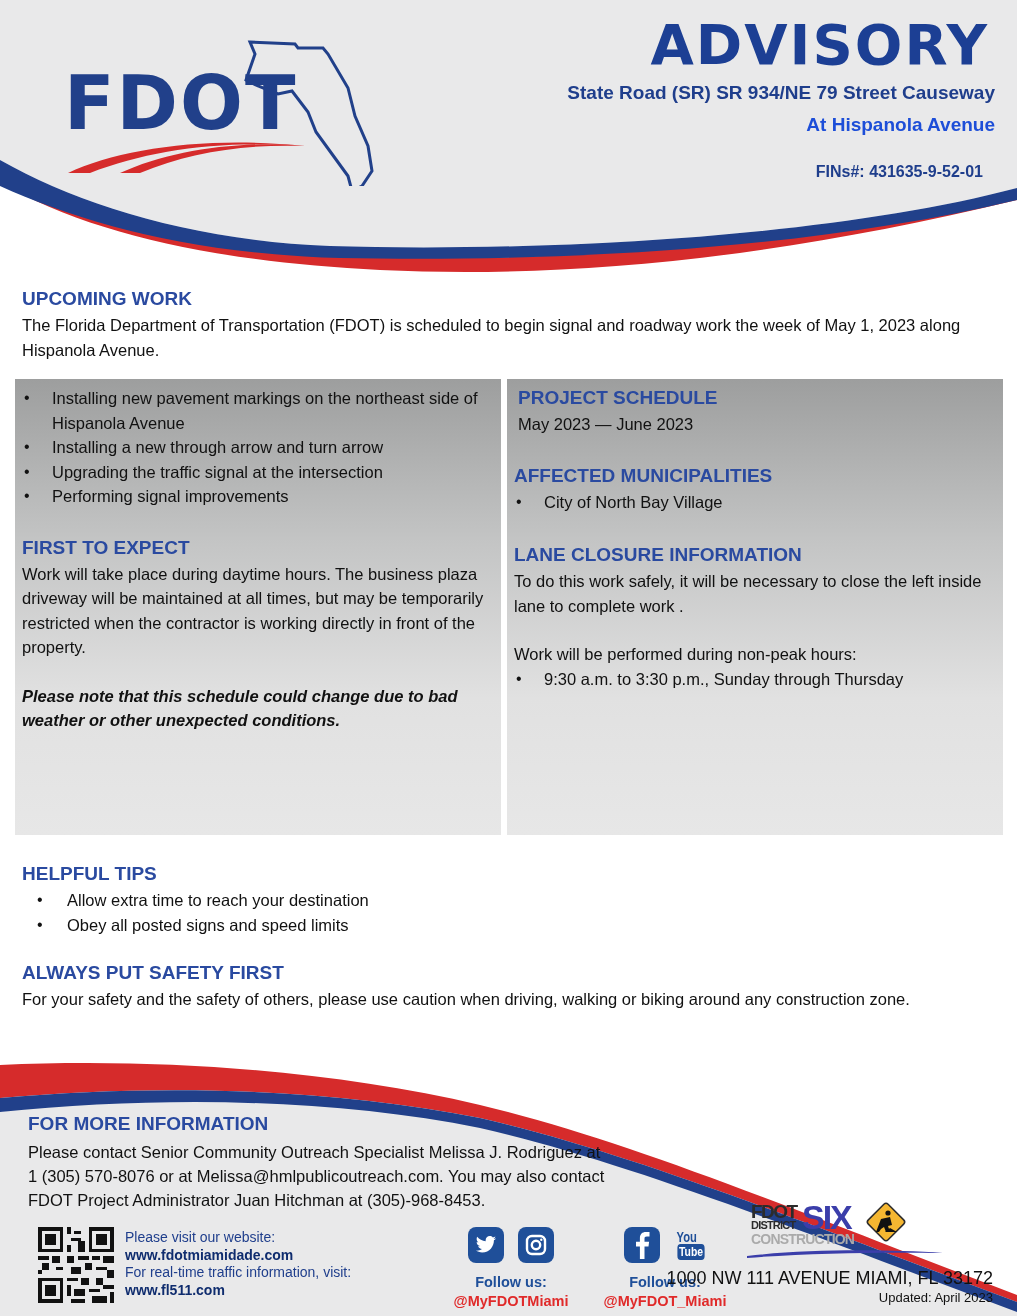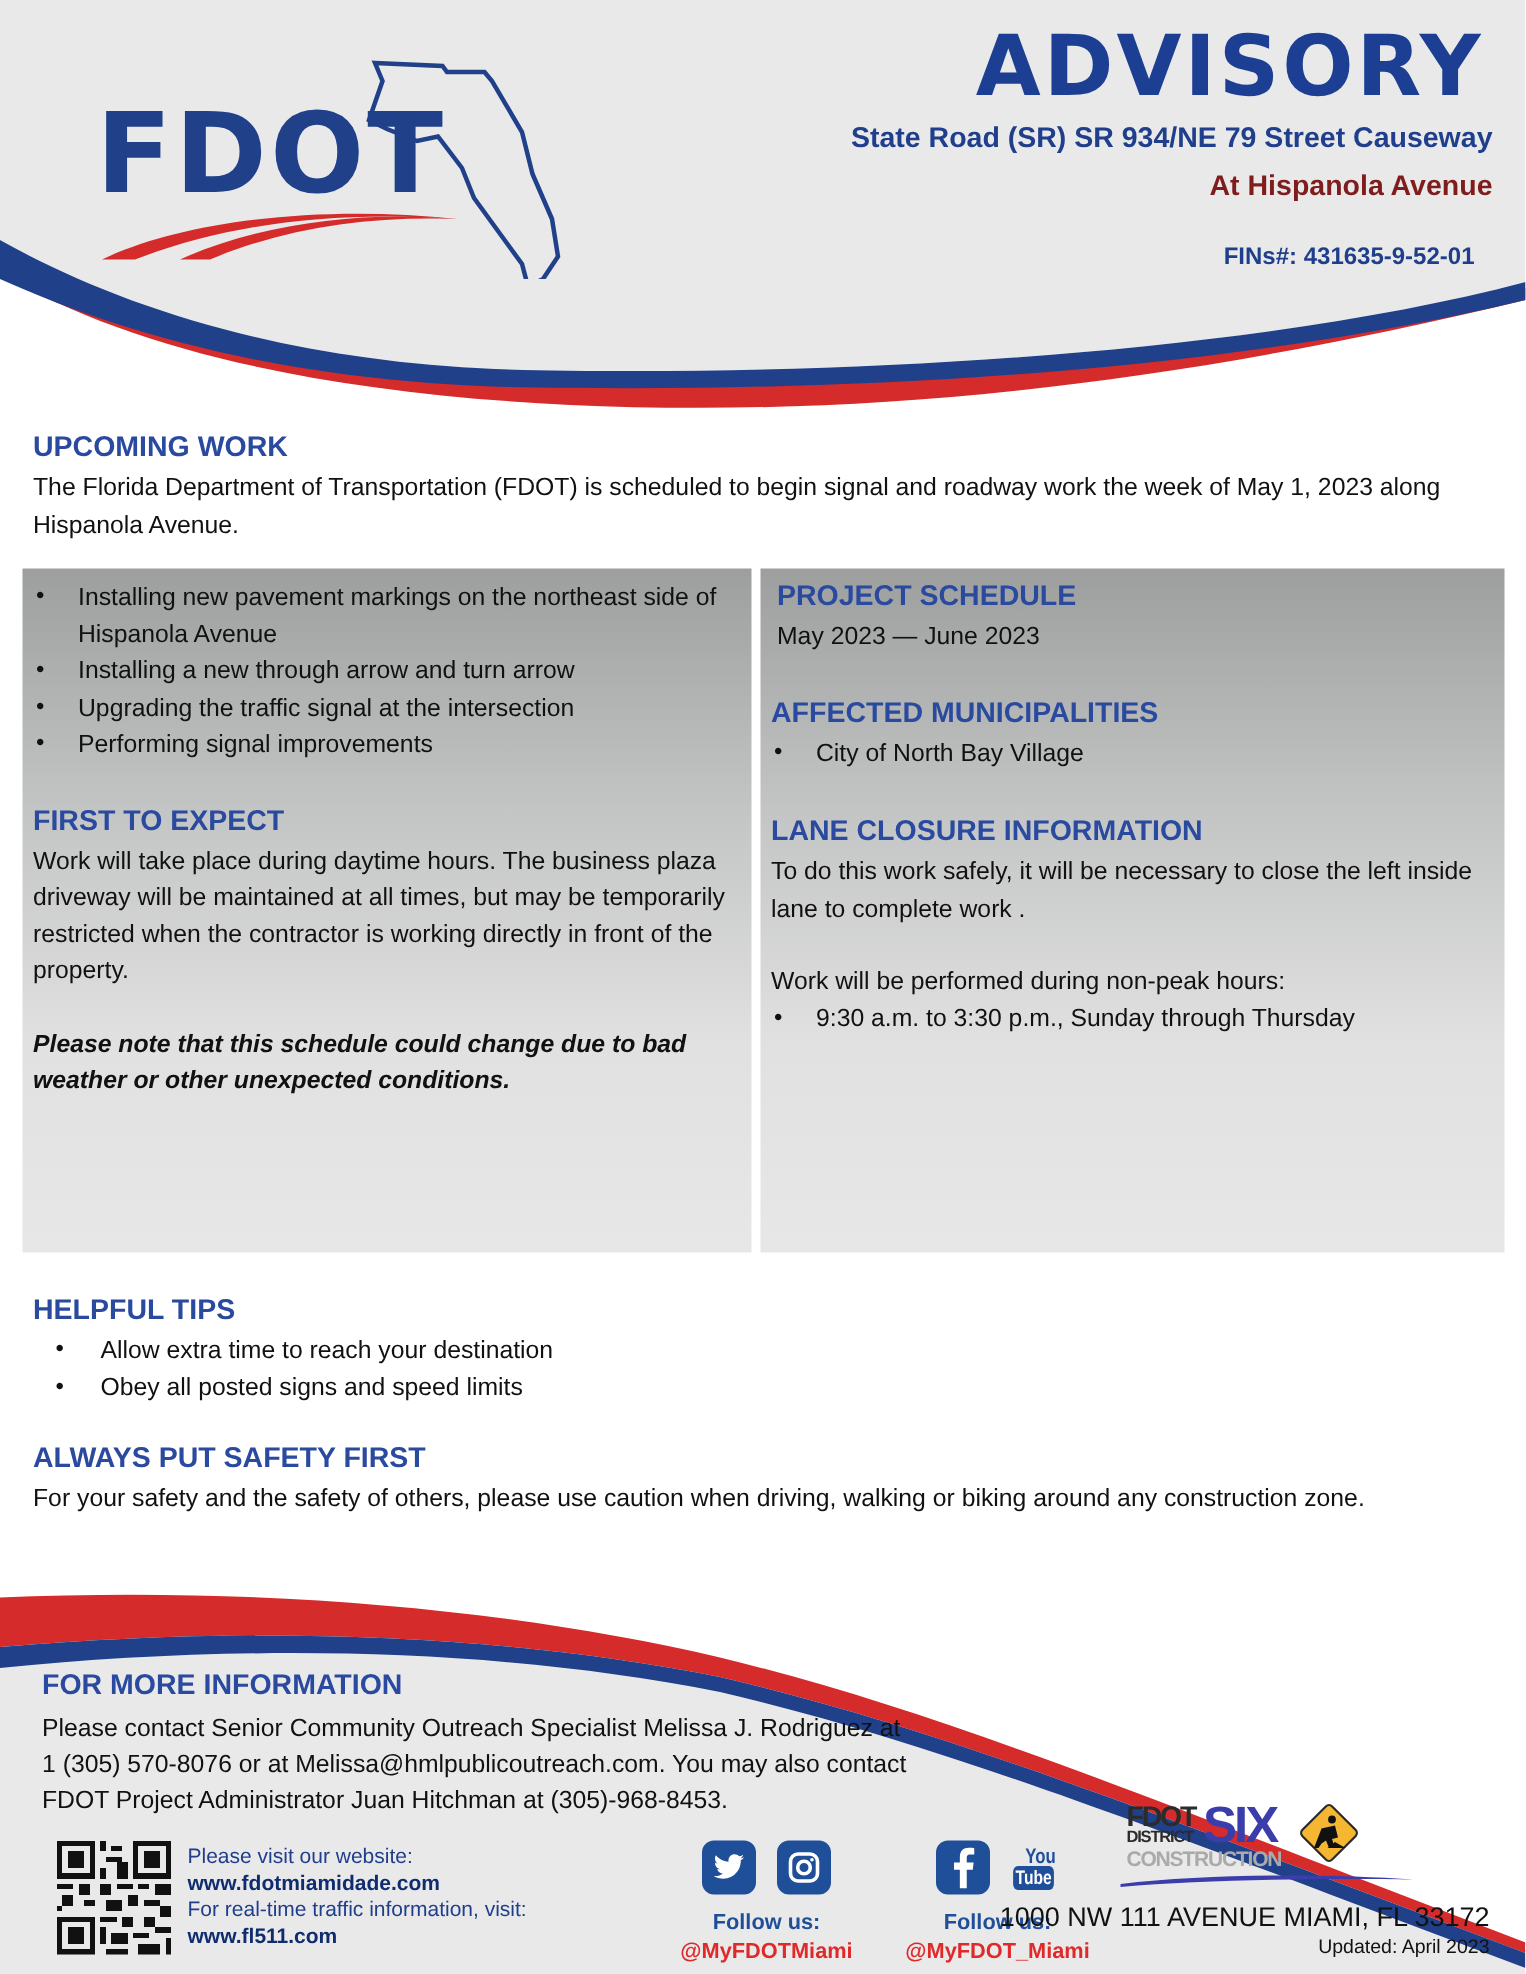"At Hispanola Avenue" .road-line2 { color: #7f1d1d -> #1d4ed8 }
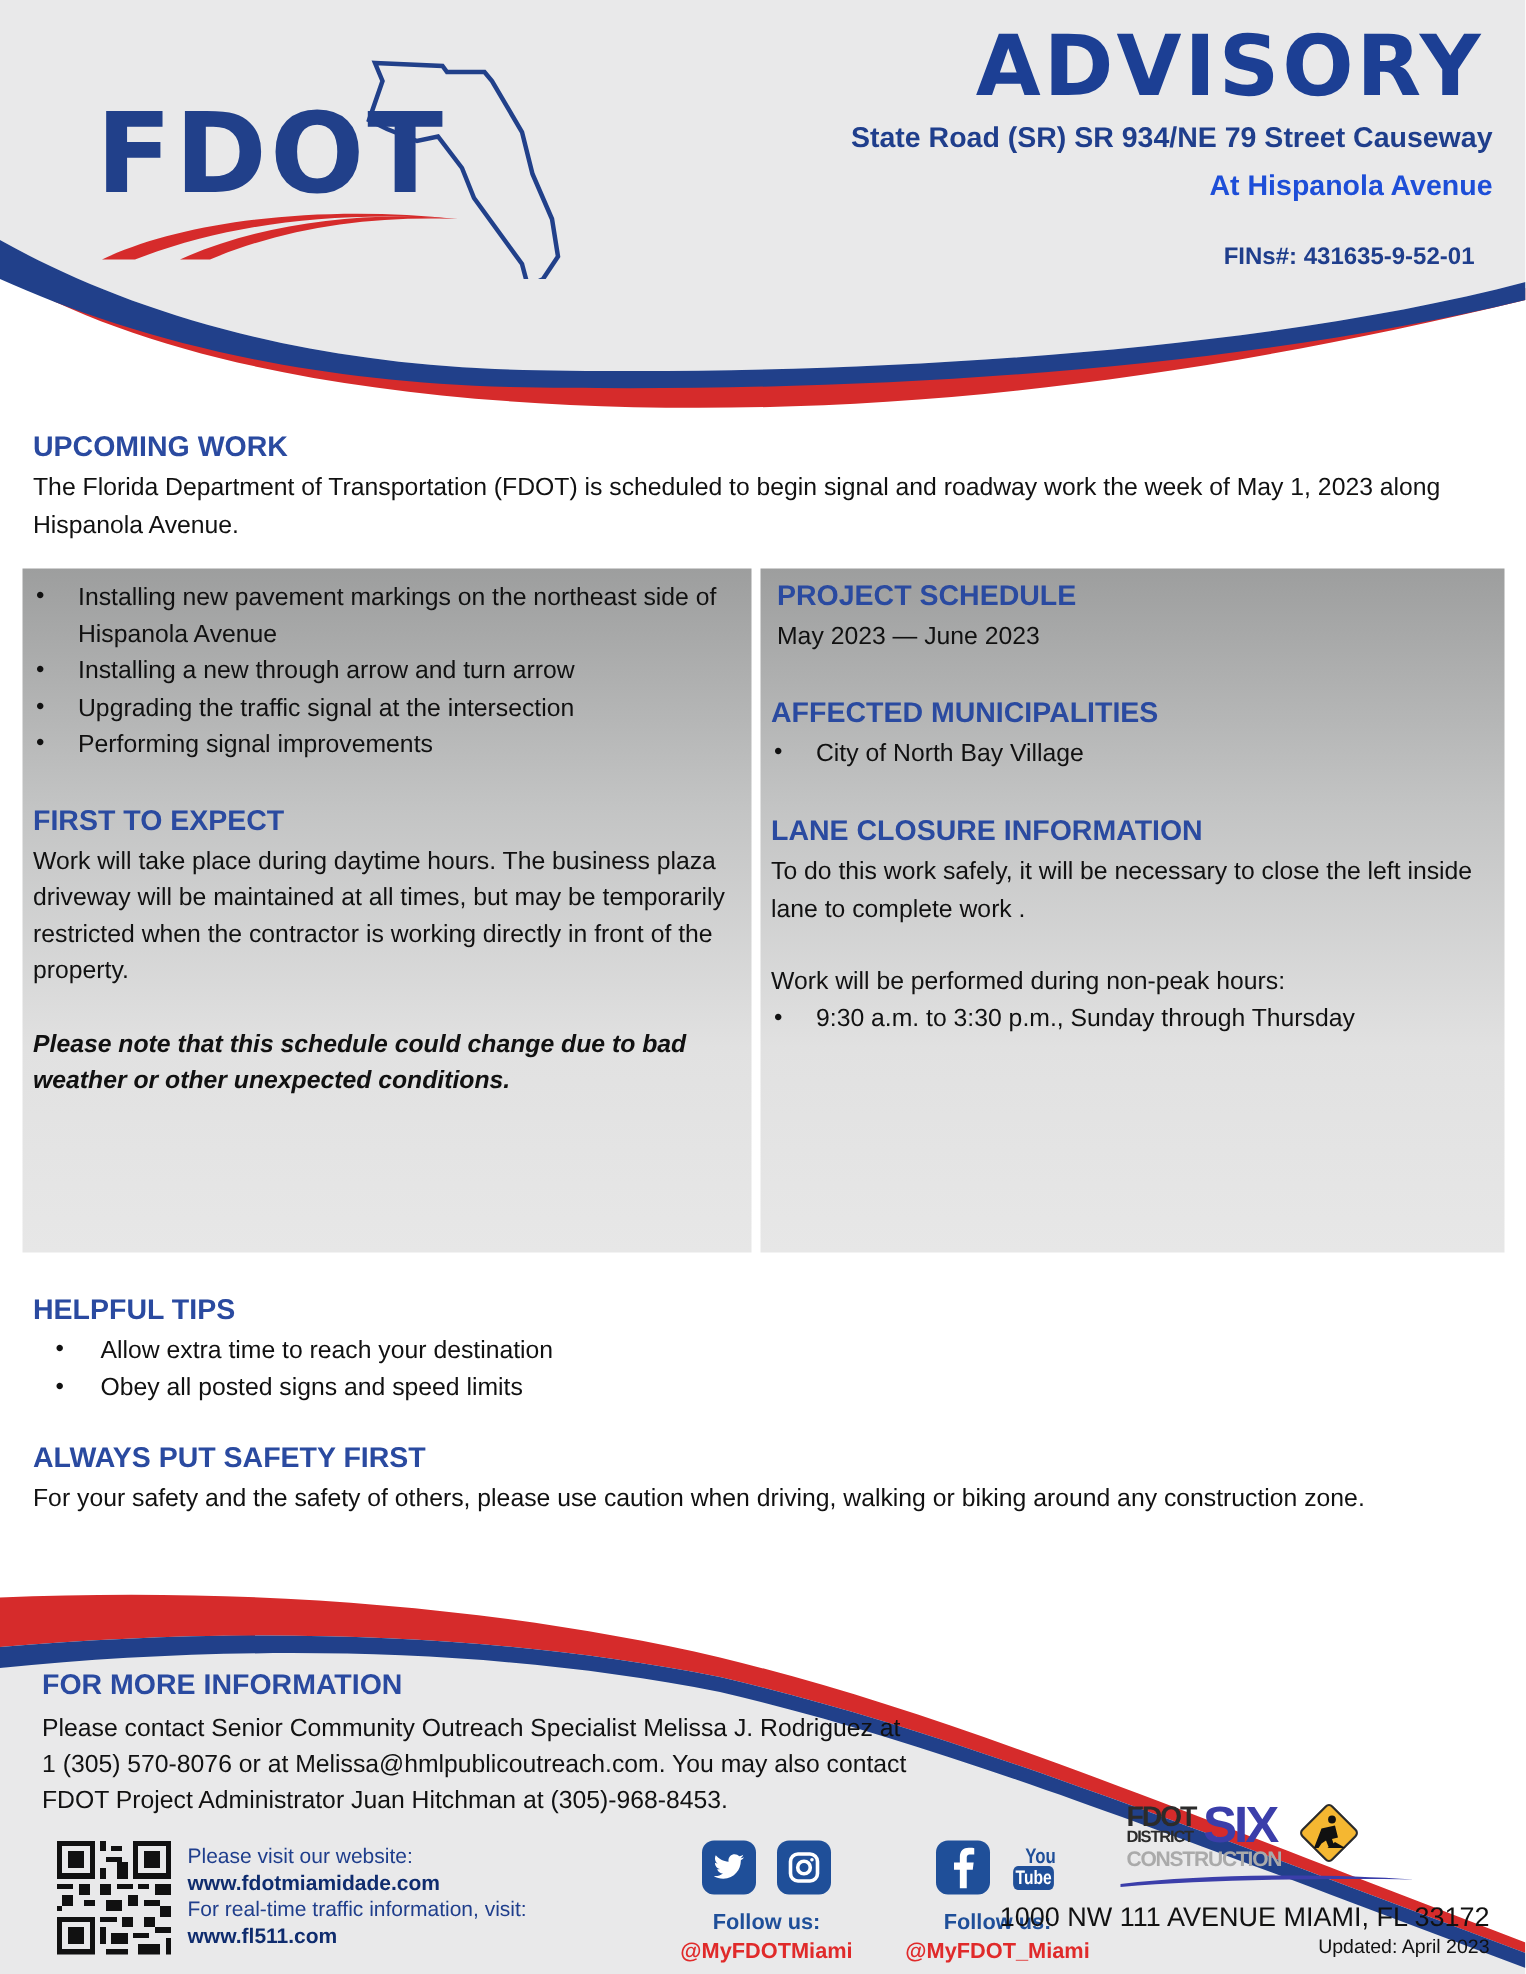"You" div { align-items: flex-end -> flex-start }
